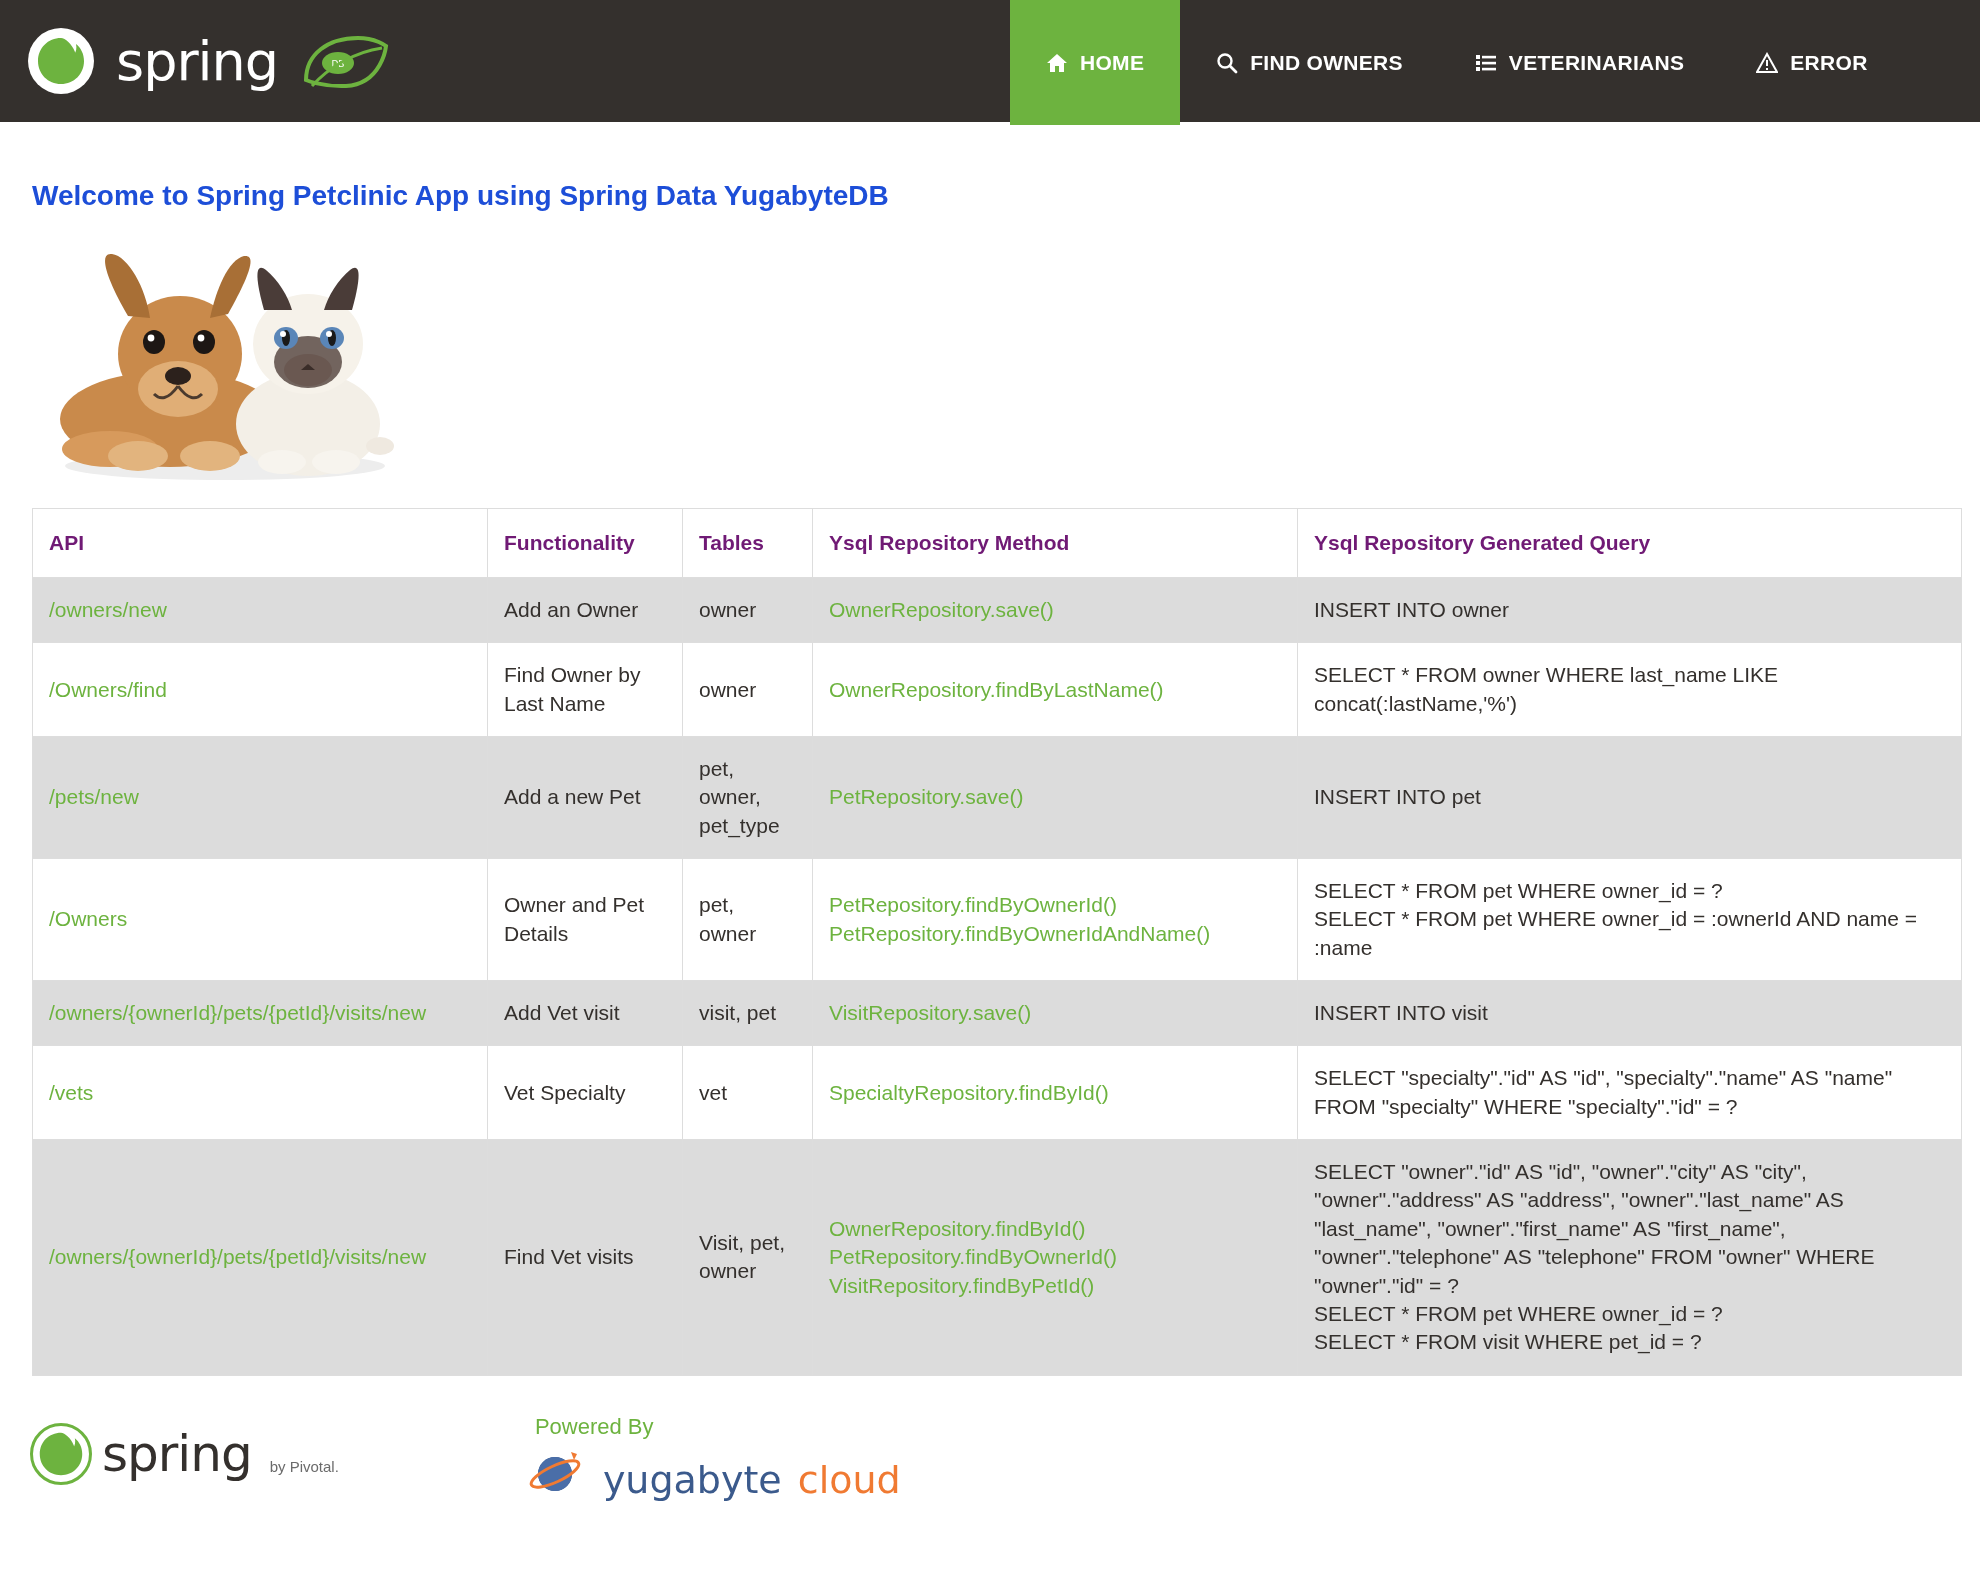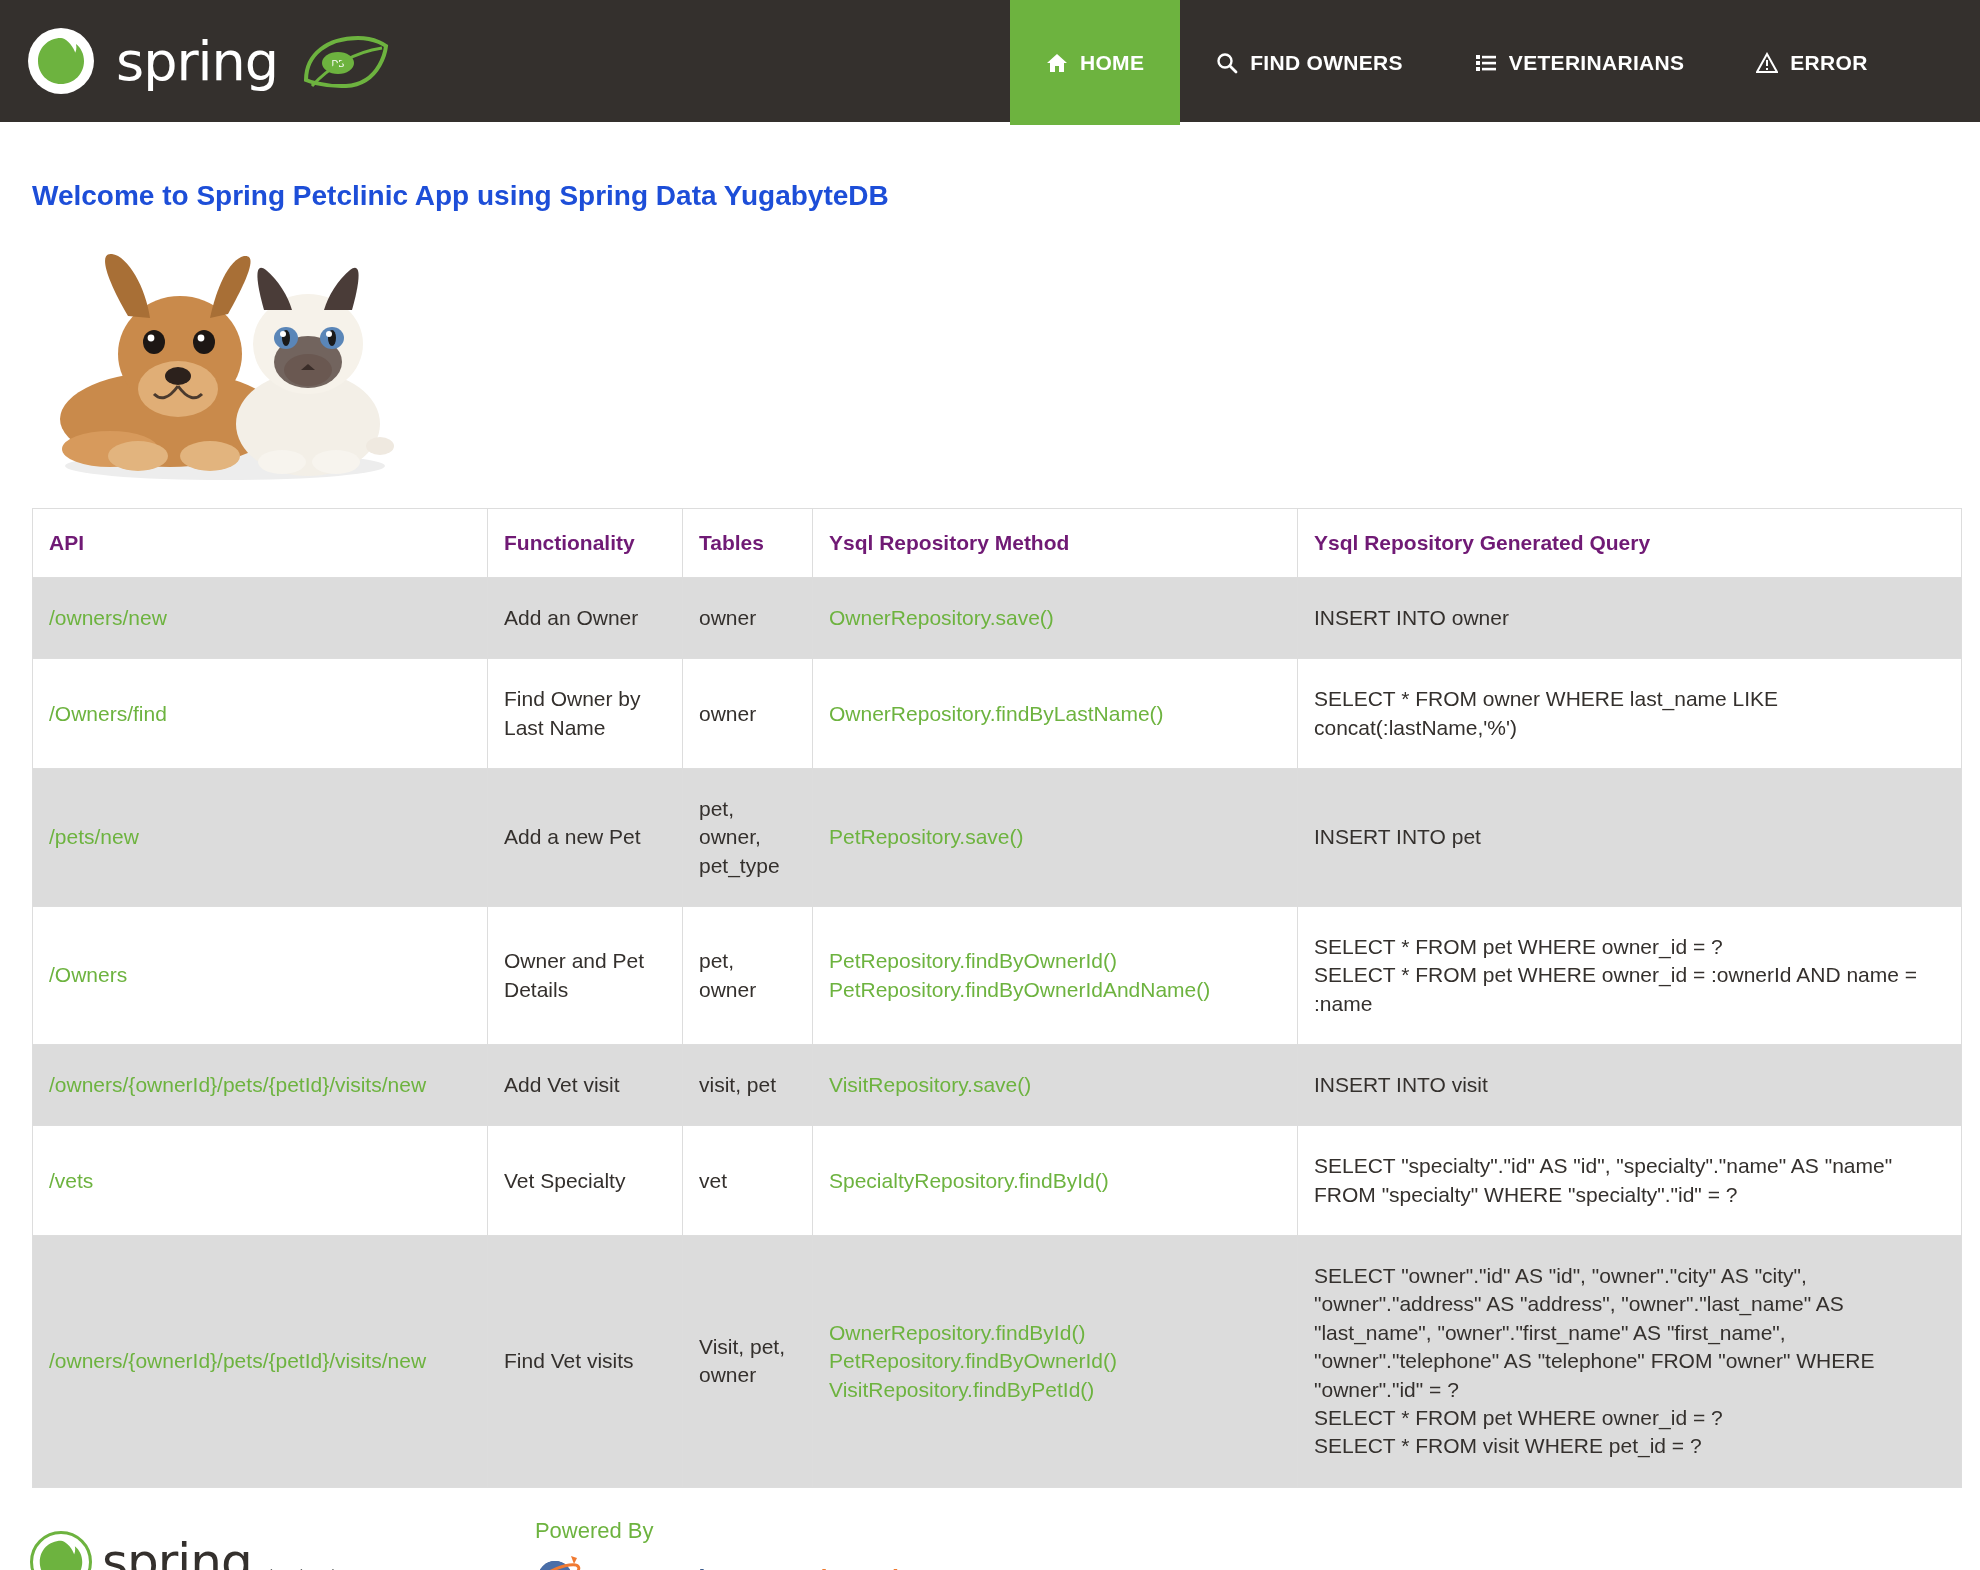"/owners/new" table.api-table td { padding: 26px 16px -> 18px 16px }
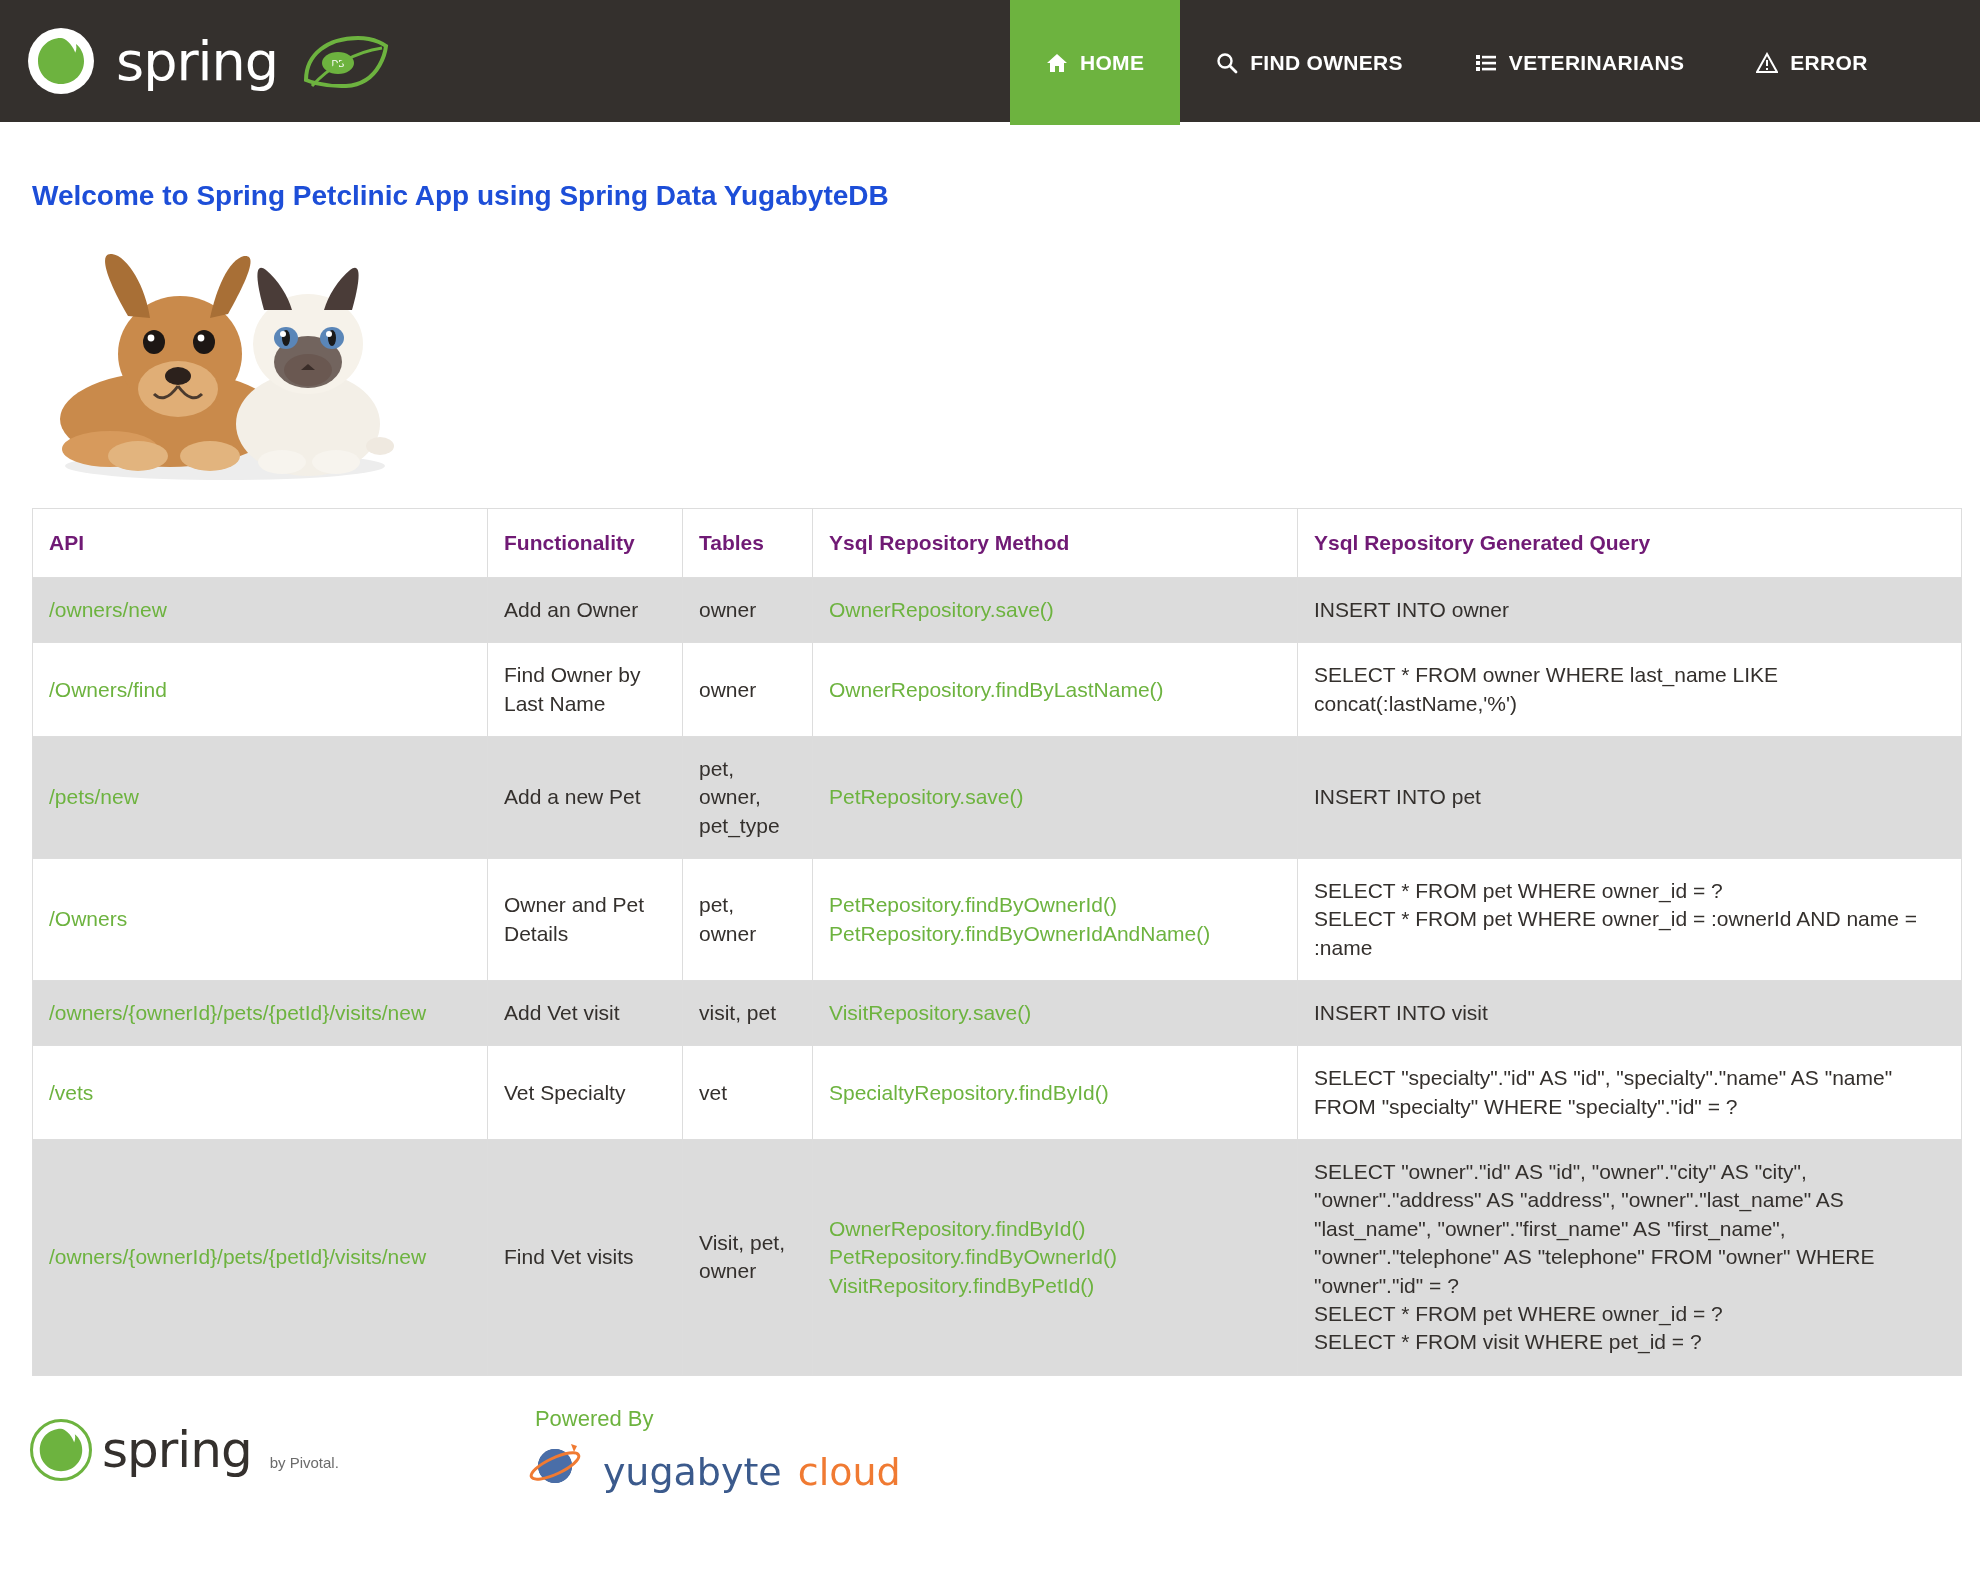"Powered By" .powered-by { margin-top: none -> 8px }
